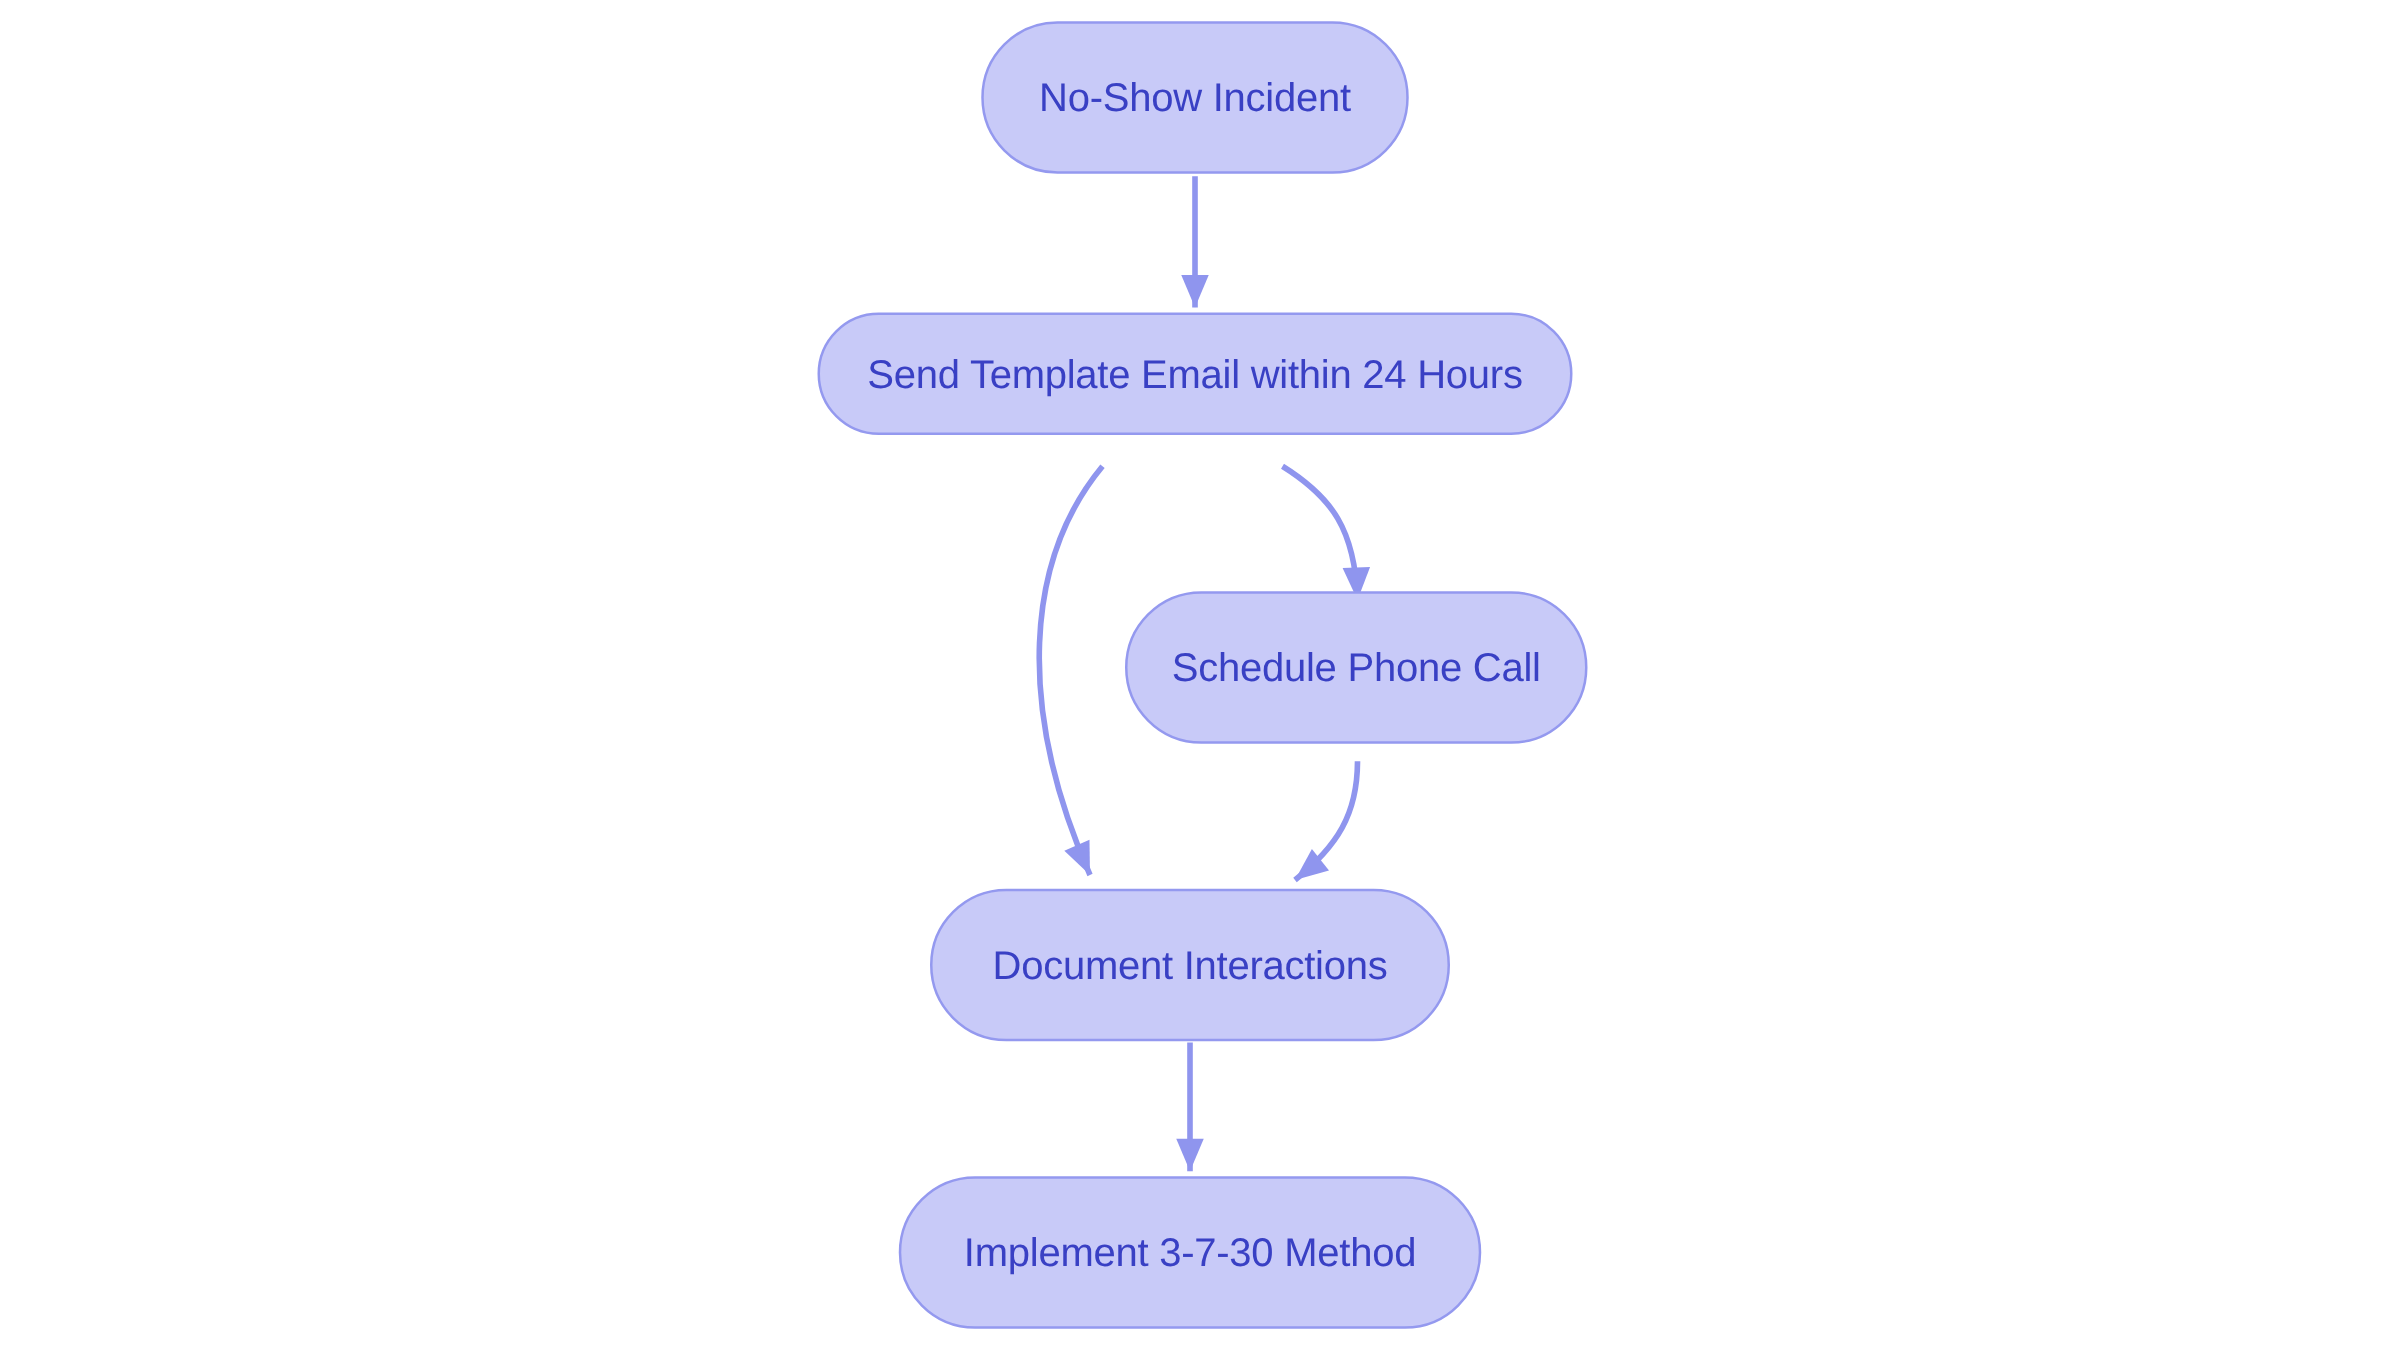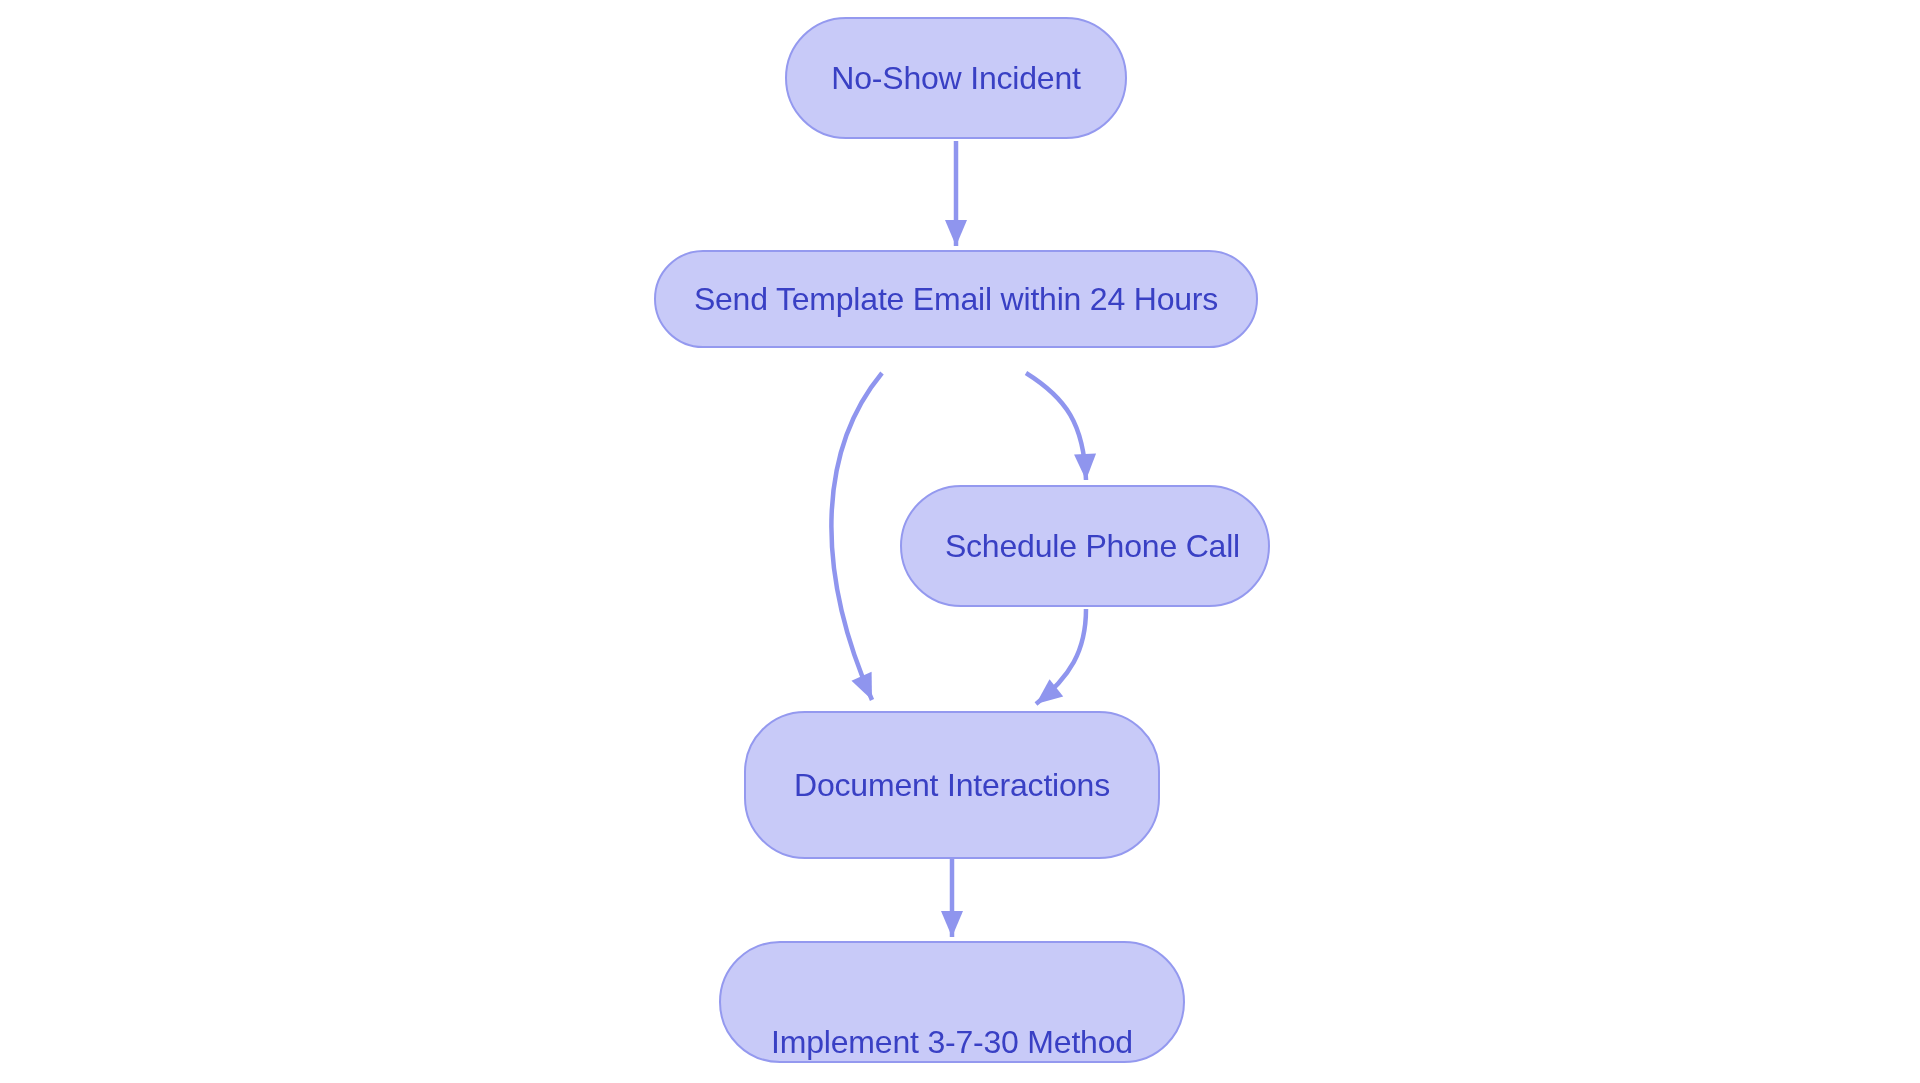"Schedule Phone Call" div.flow-node { justify-content: flex-end -> none; top: 485px -> 473px }
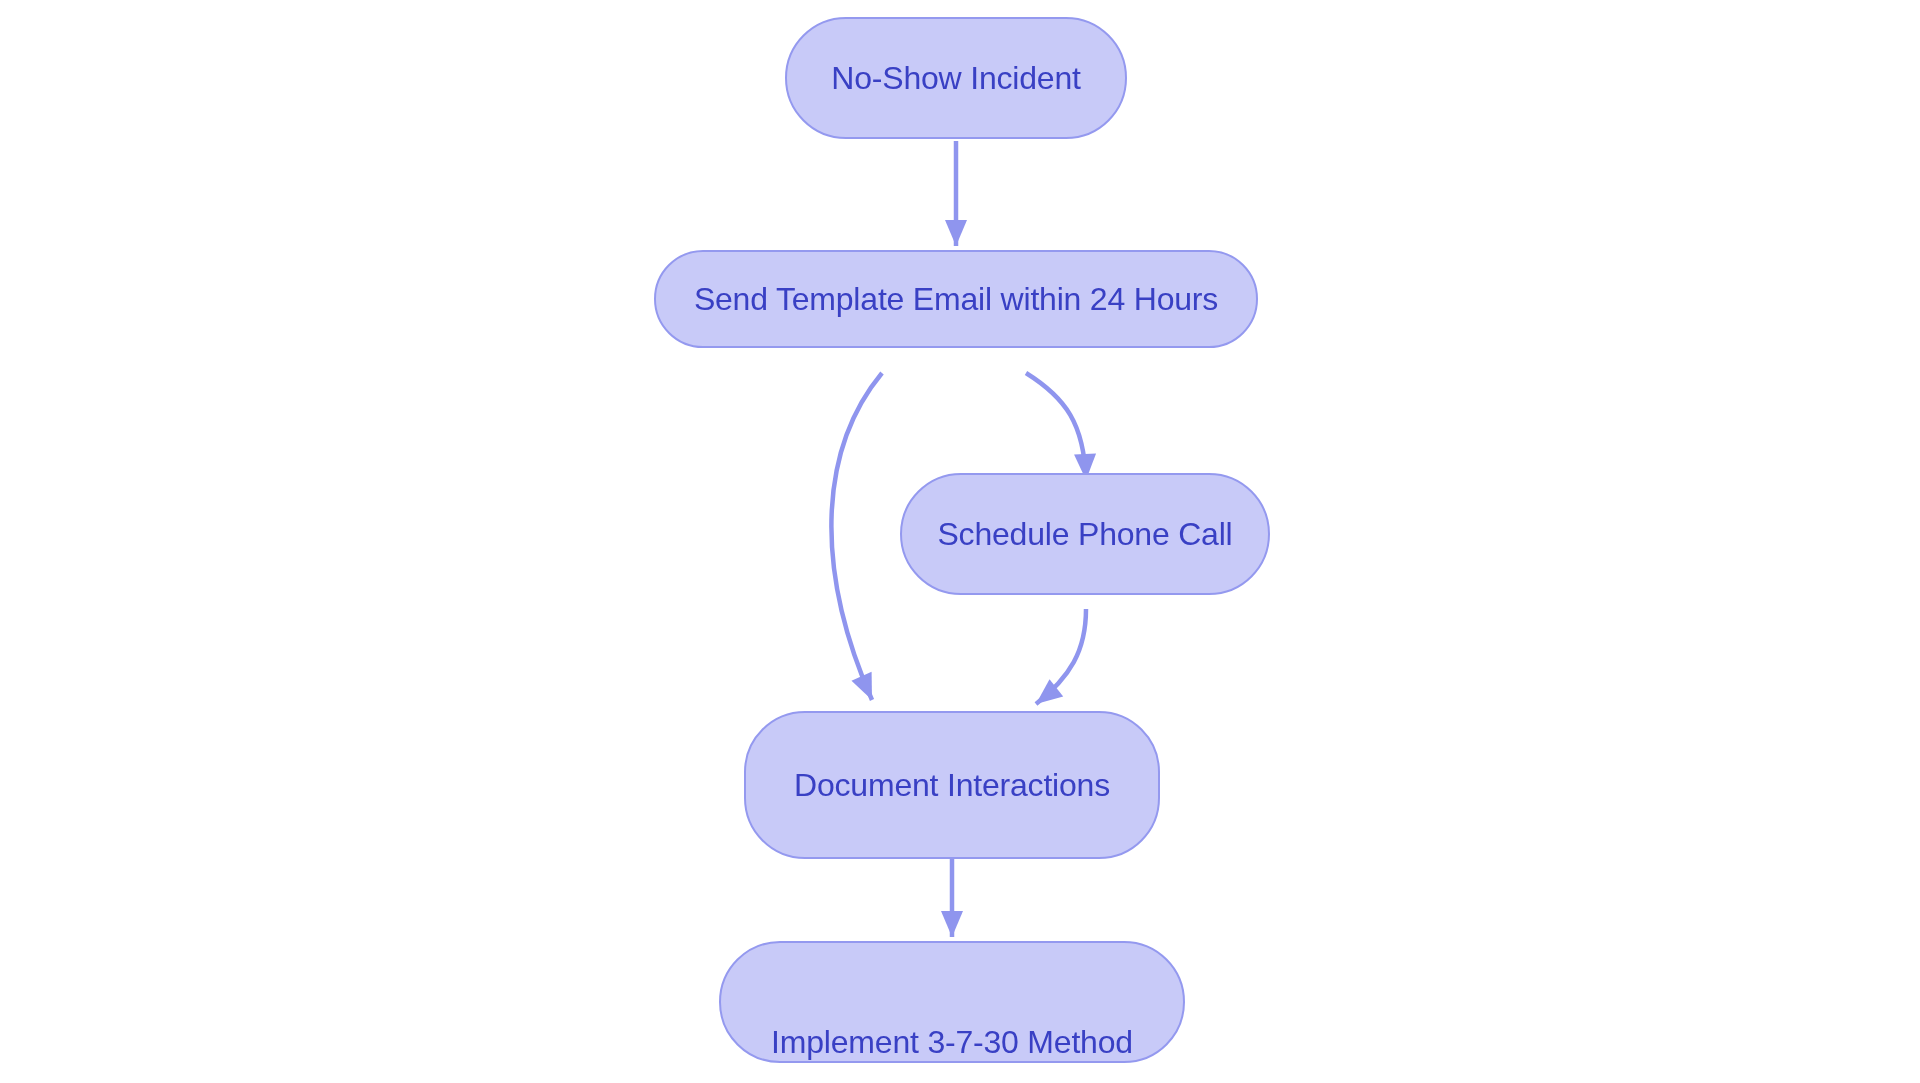"Document Interactions" div.flow-node { height: 148px -> 122px }
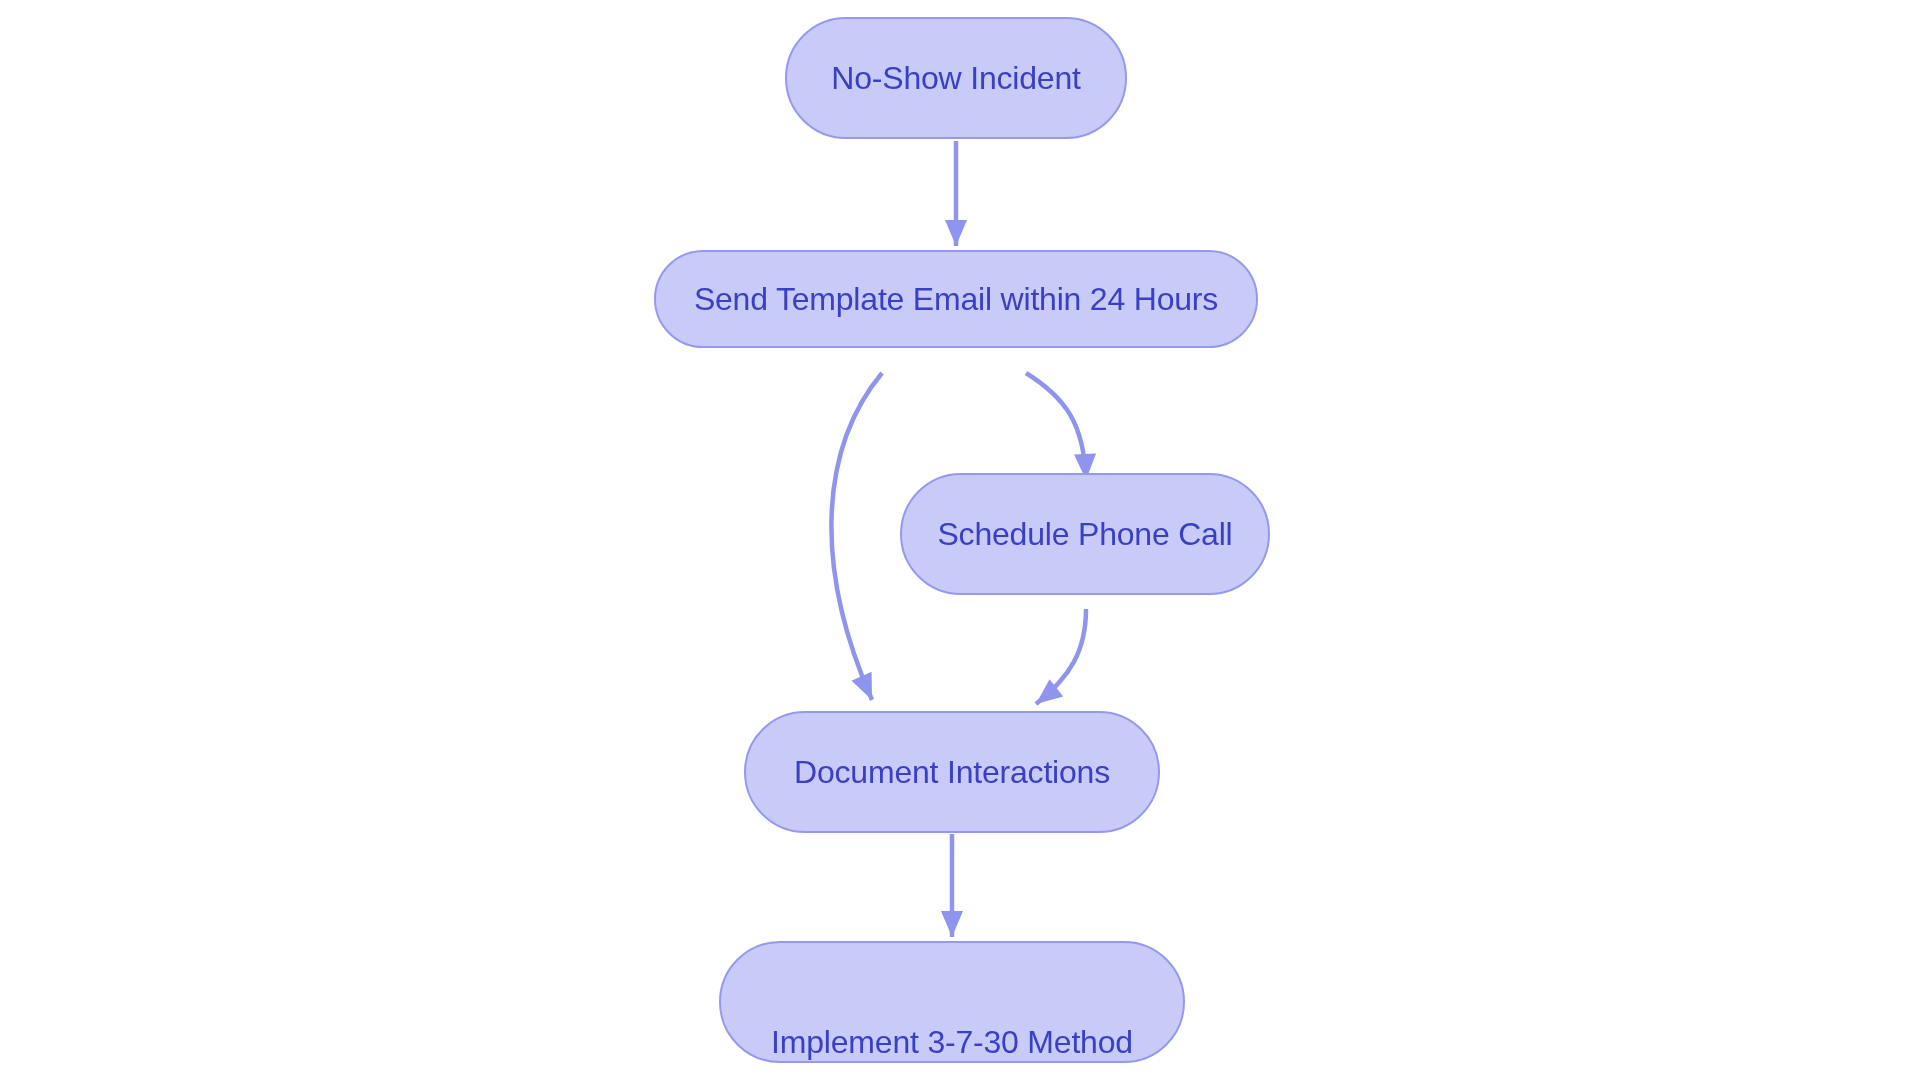"Implement 3-7-30 Method" div.flow-node { align-items: flex-end -> none }
